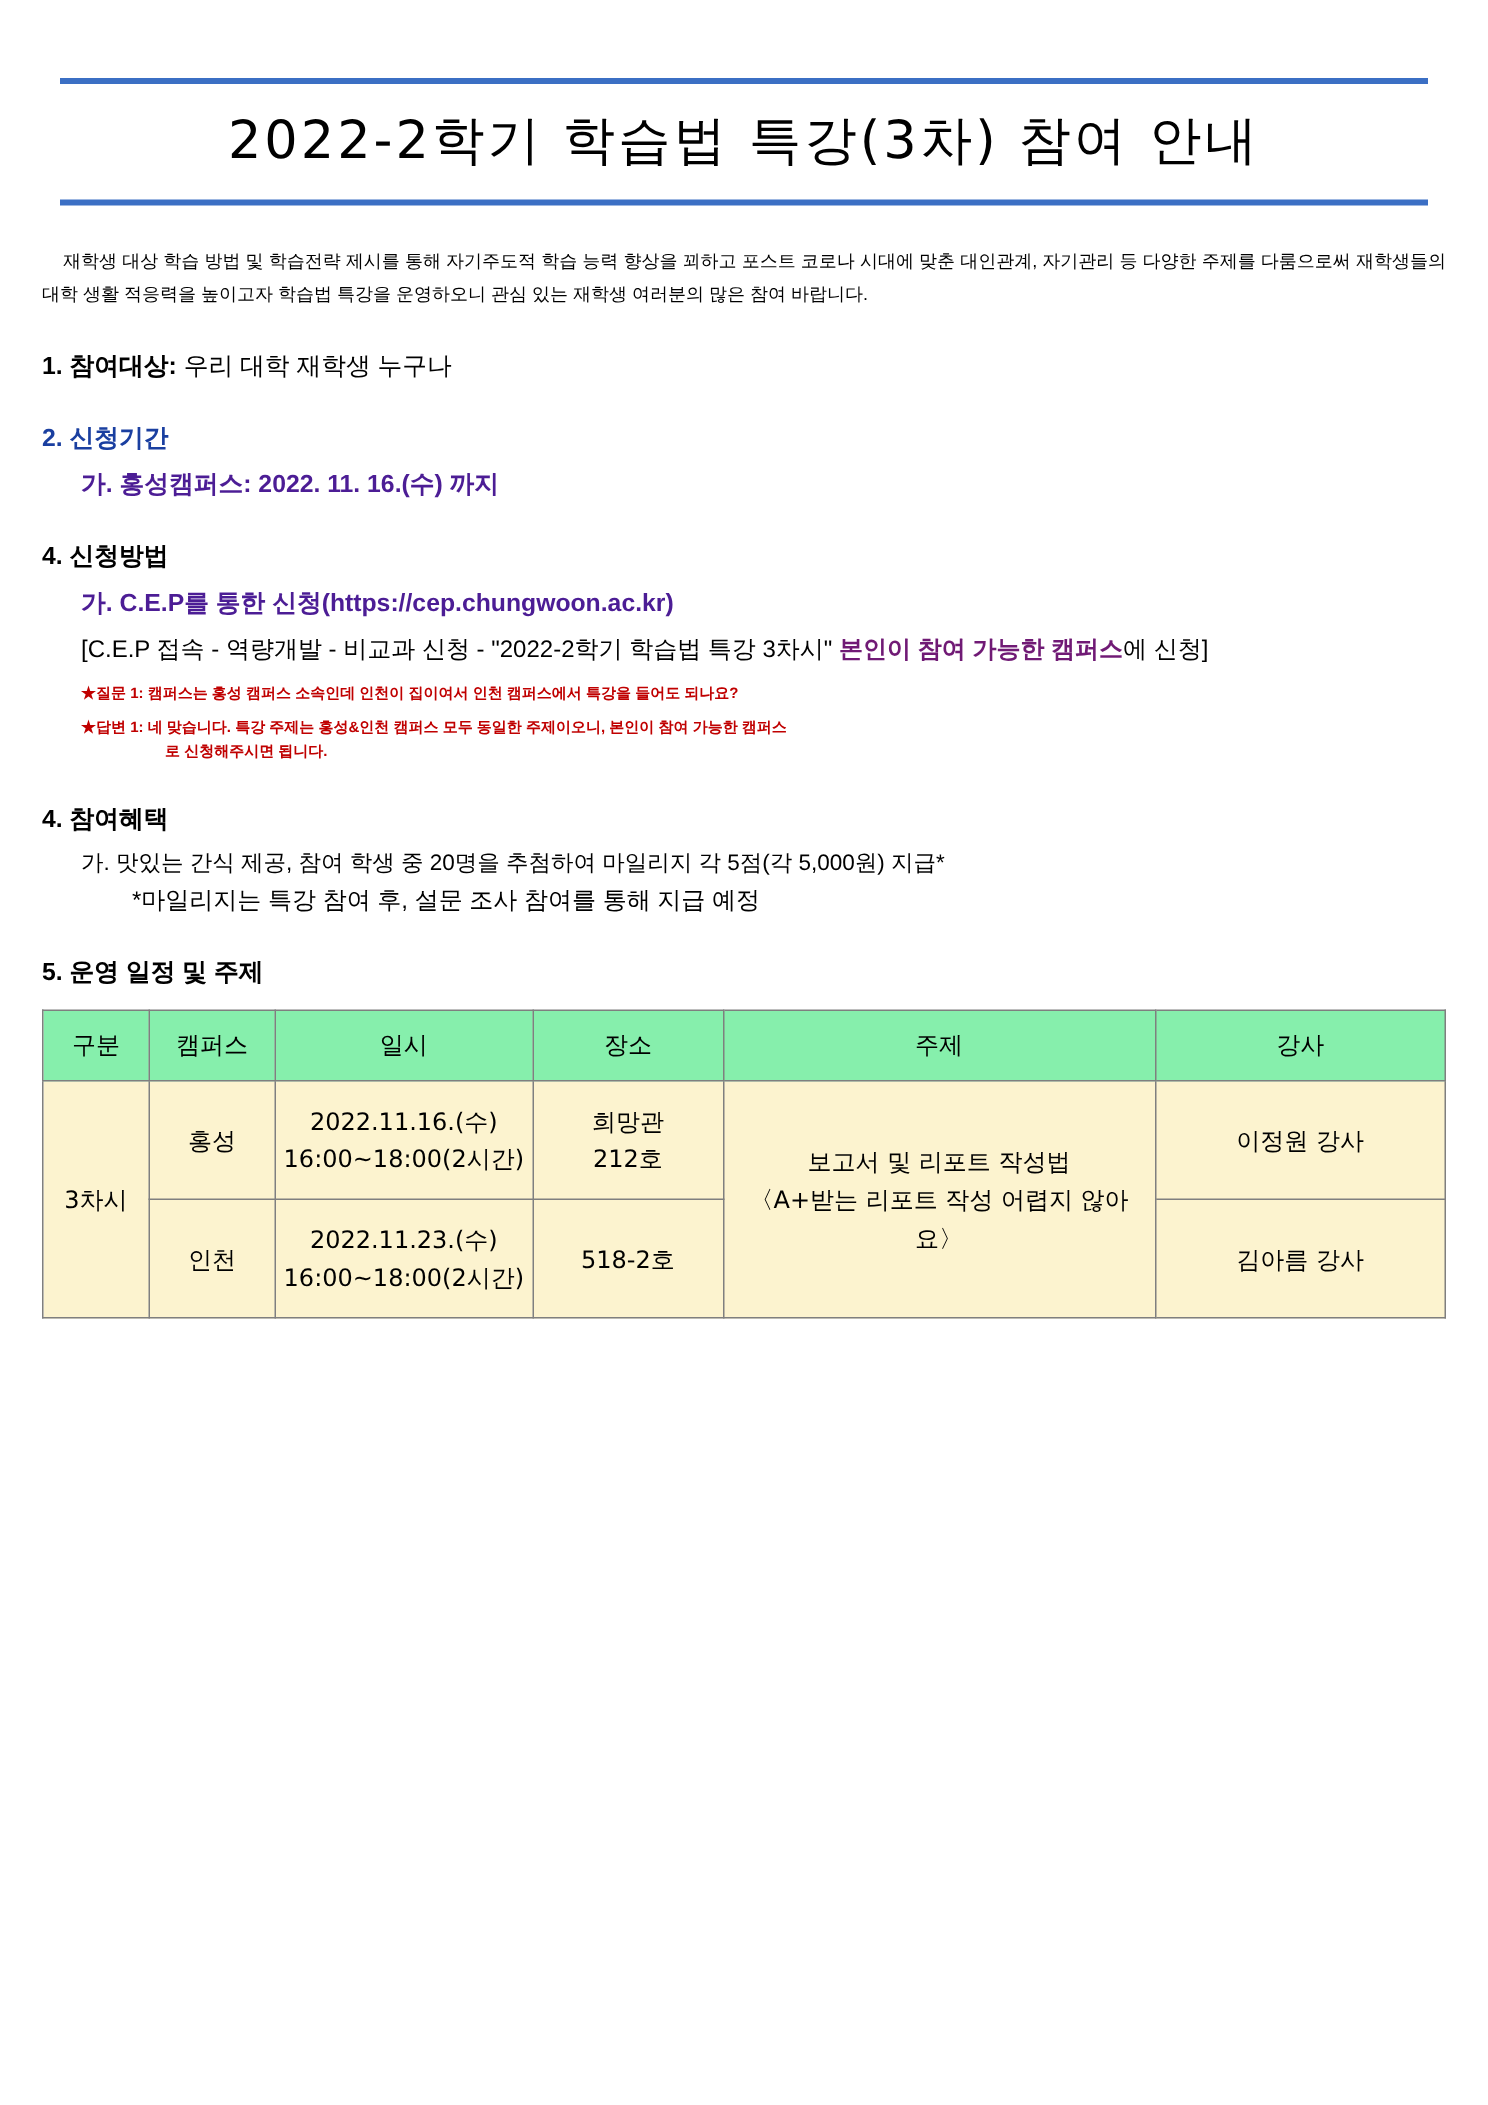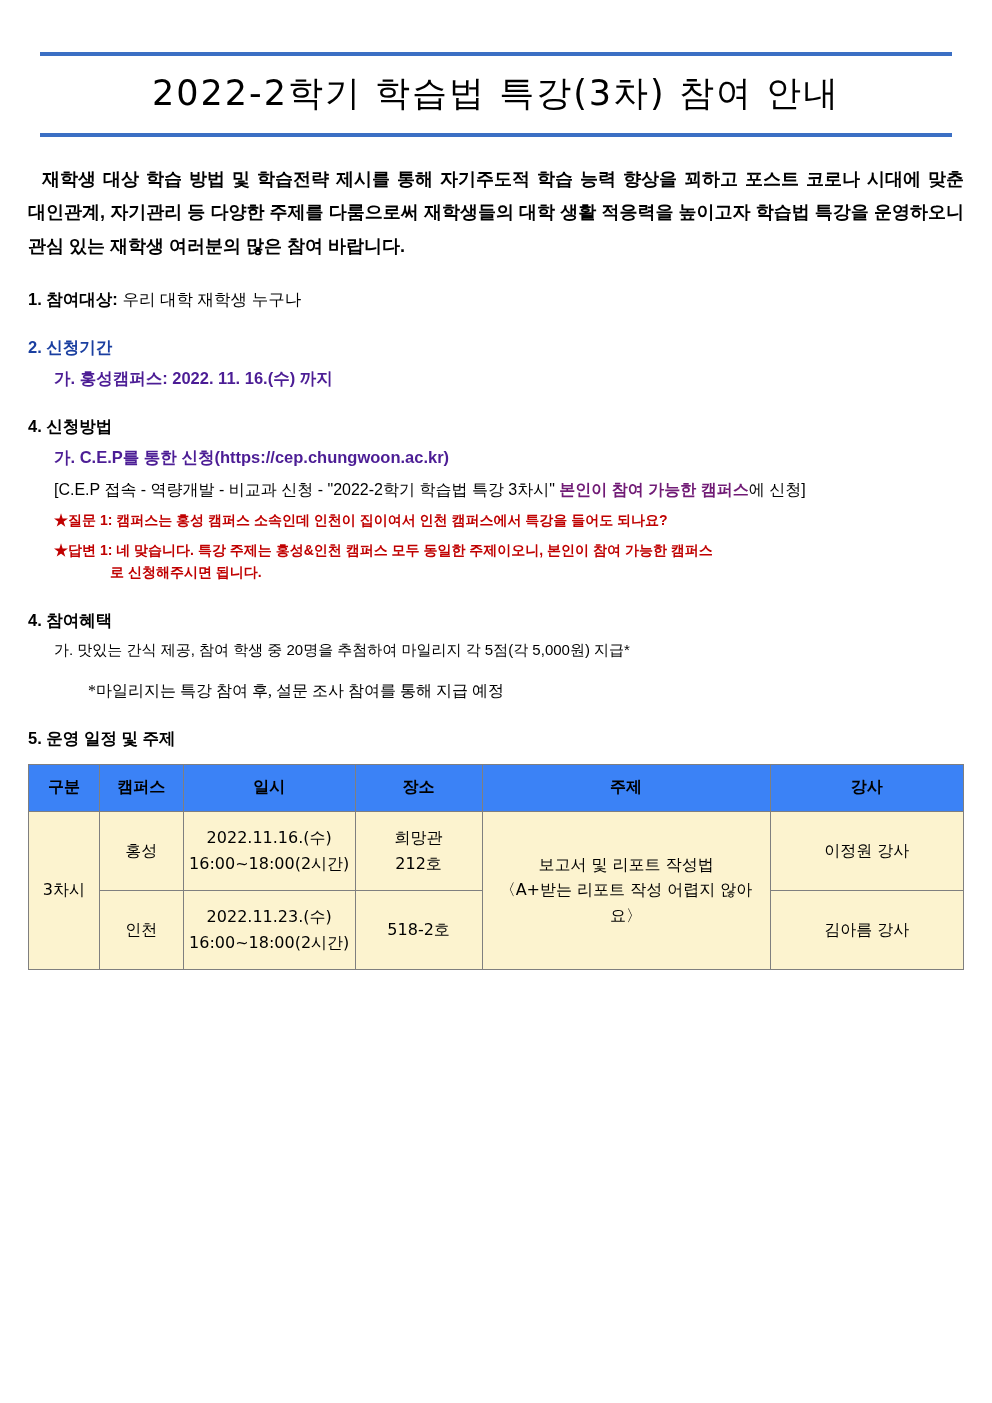"재학생 대상 학습 방법 및" .intro { font-size: 18px -> 12px; font-weight: bold -> none }
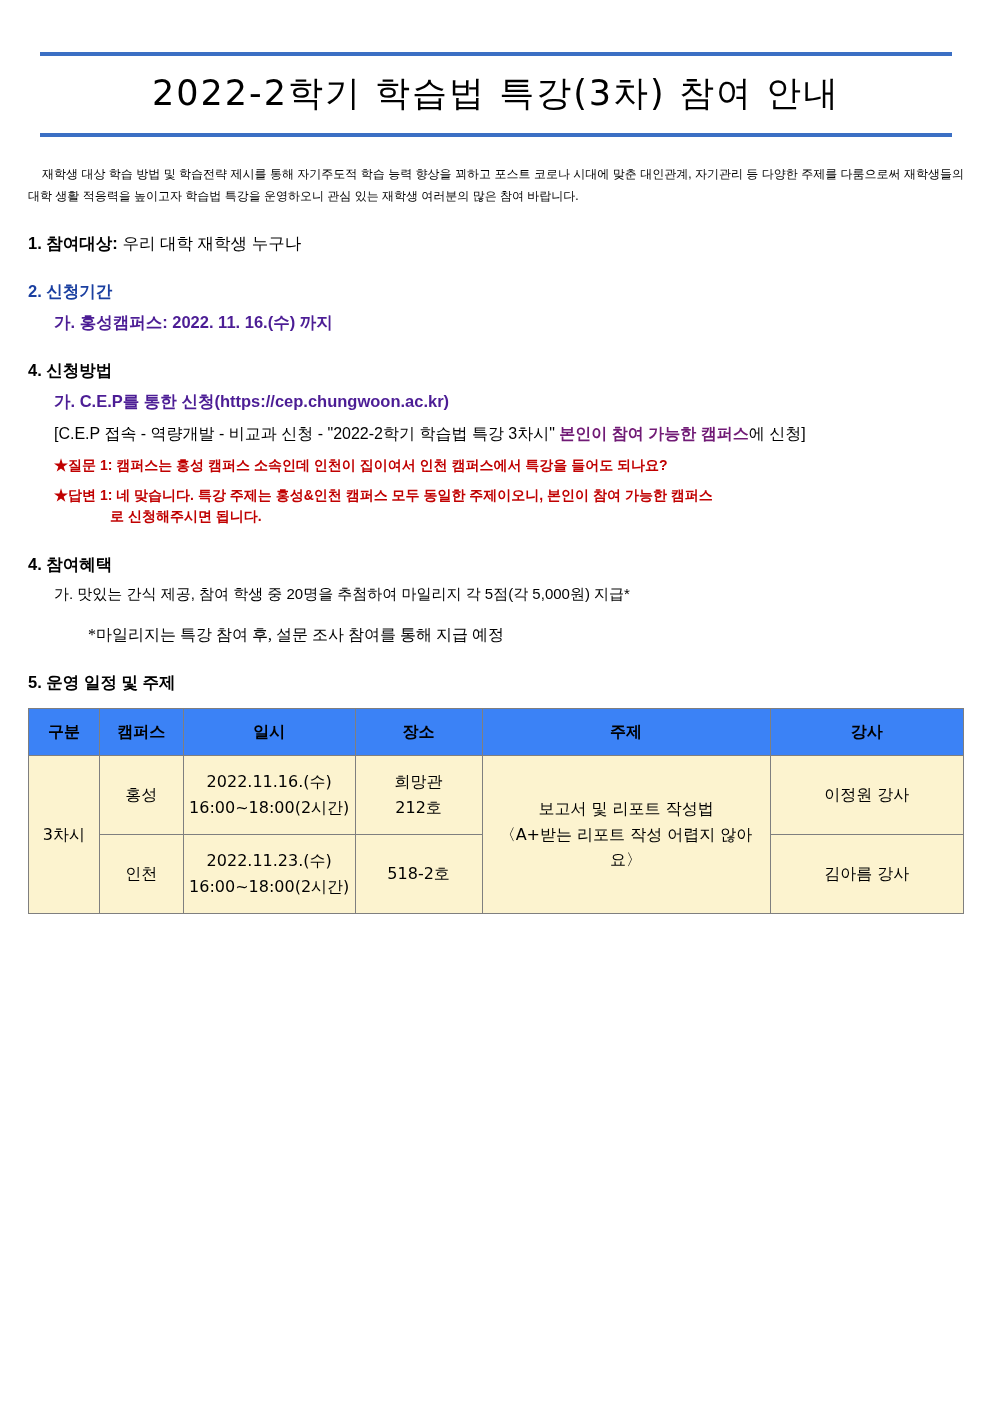"★질문 1: 캠퍼스는 홍성 캠퍼스" .qa { font-size: 14px -> 10px }
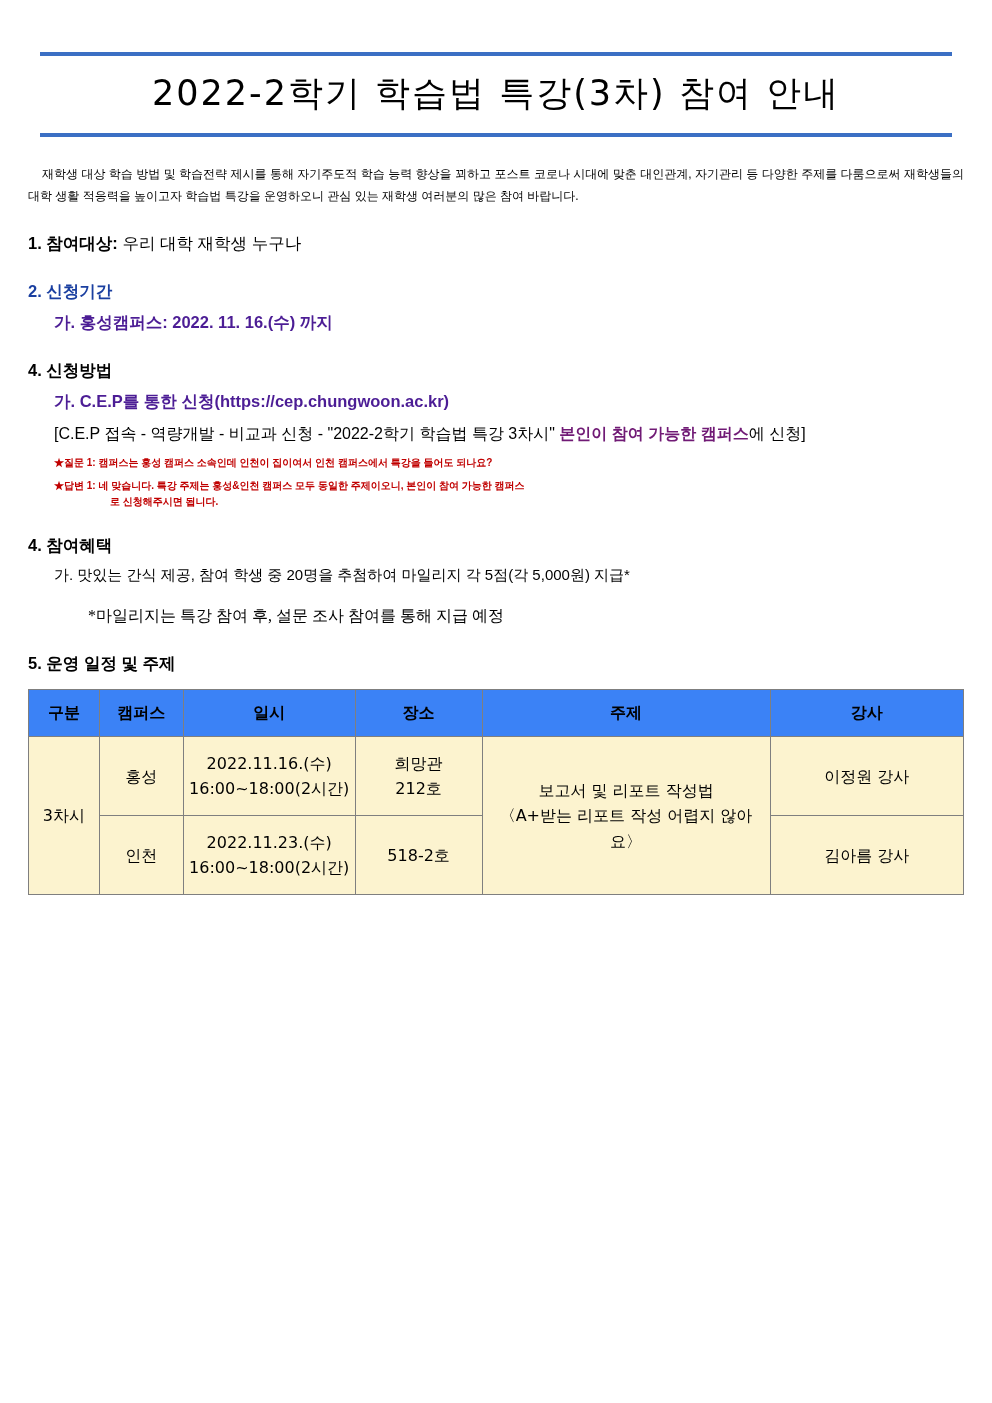"*마일리지는 특강 참여 후, 설문" .benefit-sub { font-family: Liberation Serif, serif -> none; margin-top: 21px -> 5px }
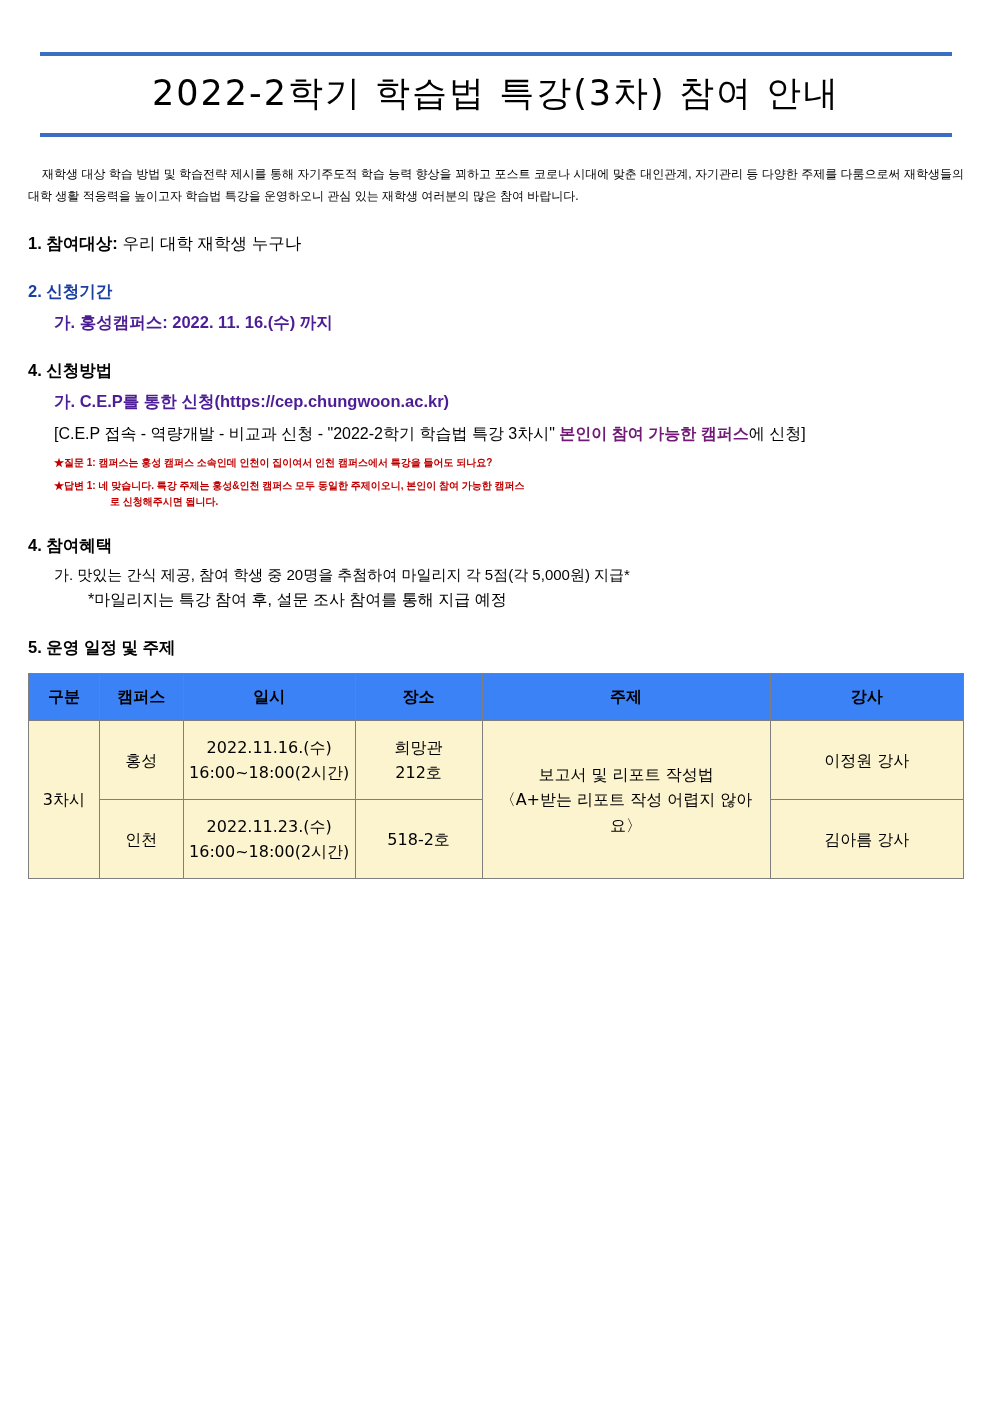"구분" table.schedule th { background: #3b82f6 -> #86efac; font-weight: bold -> normal }
